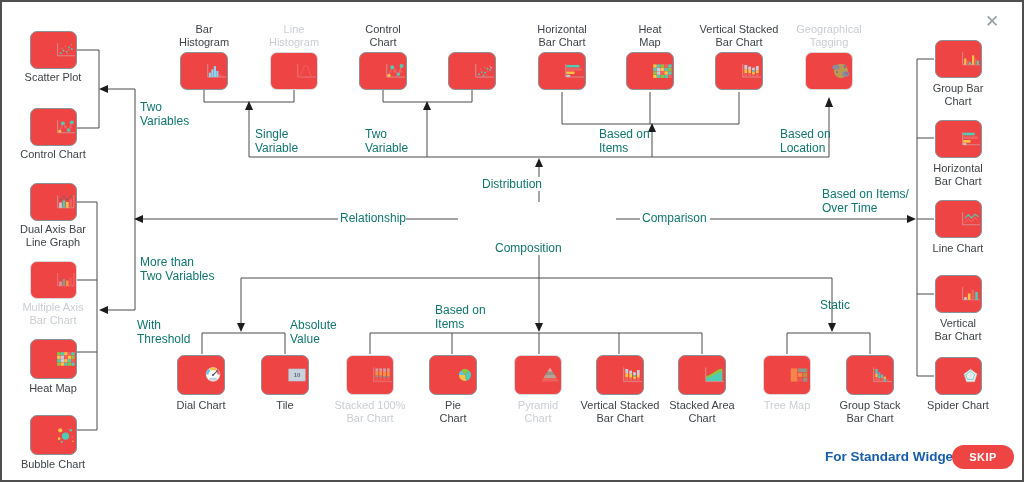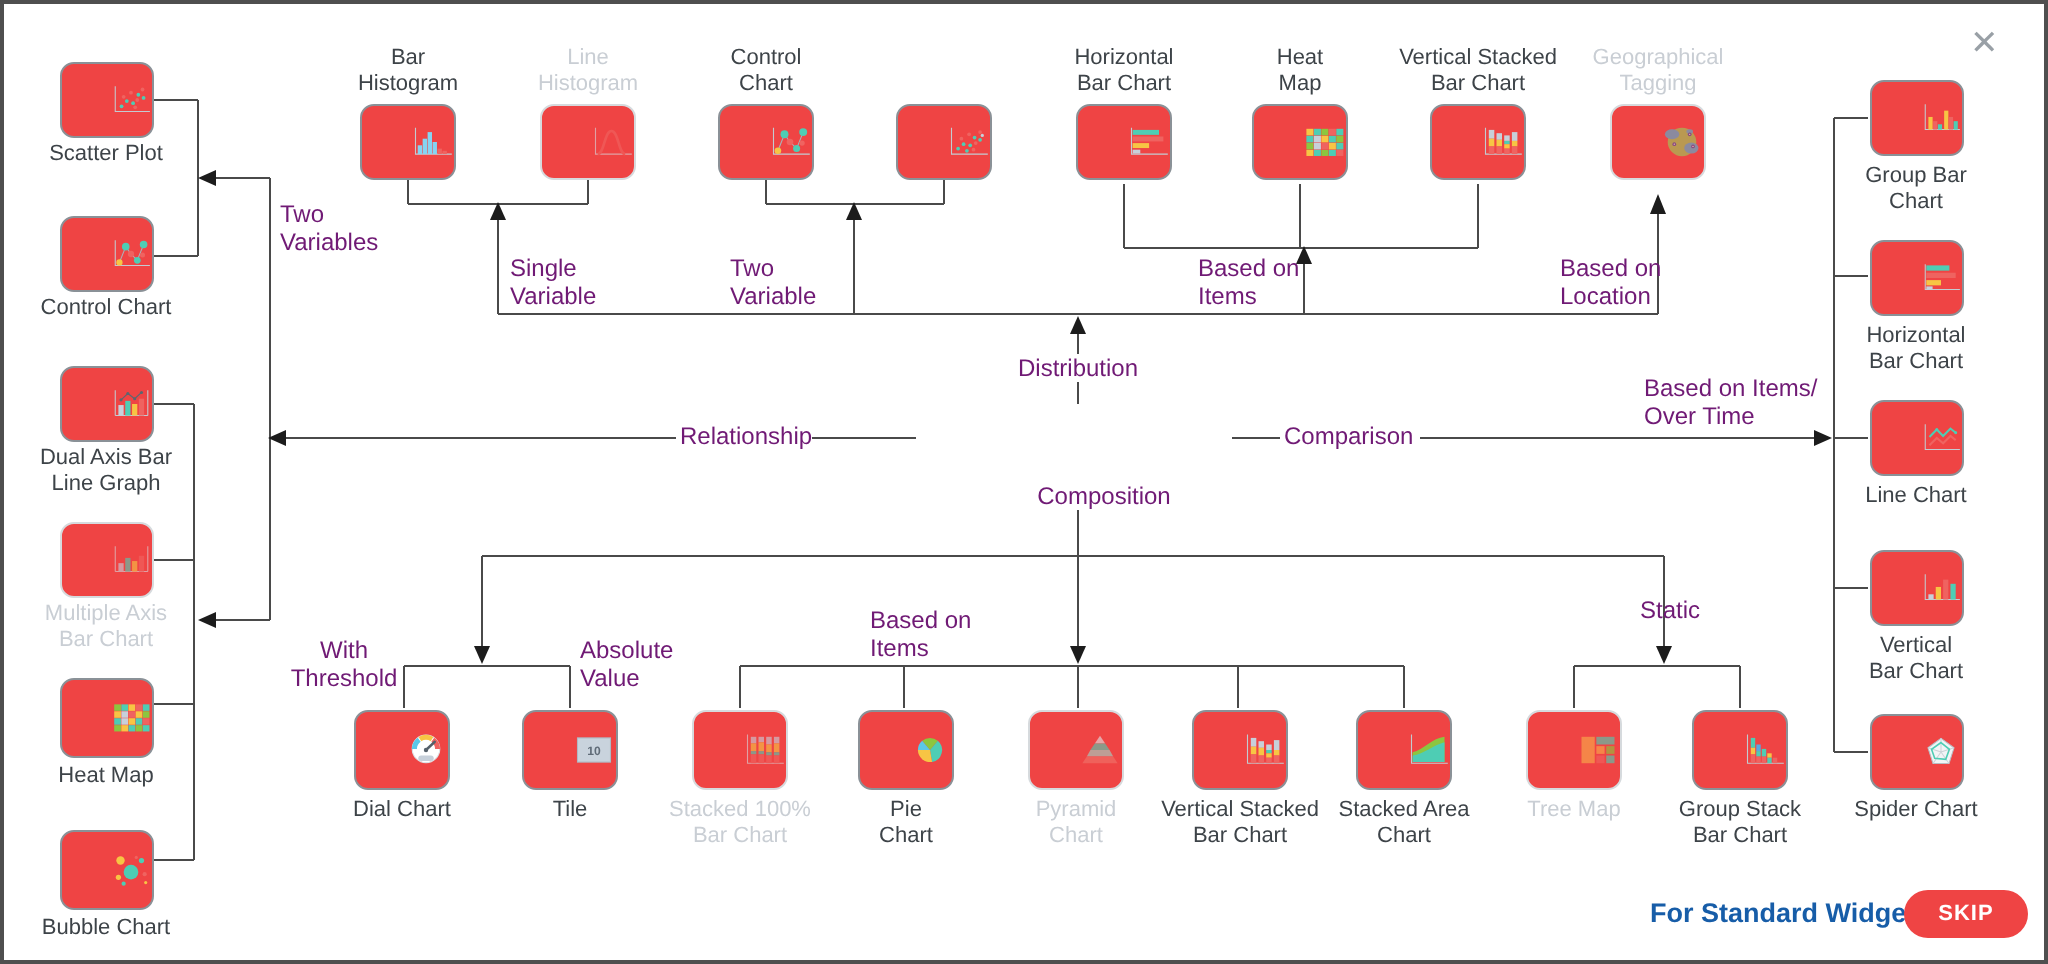"Two" .blabel { color: #701a75 -> #0f766e }
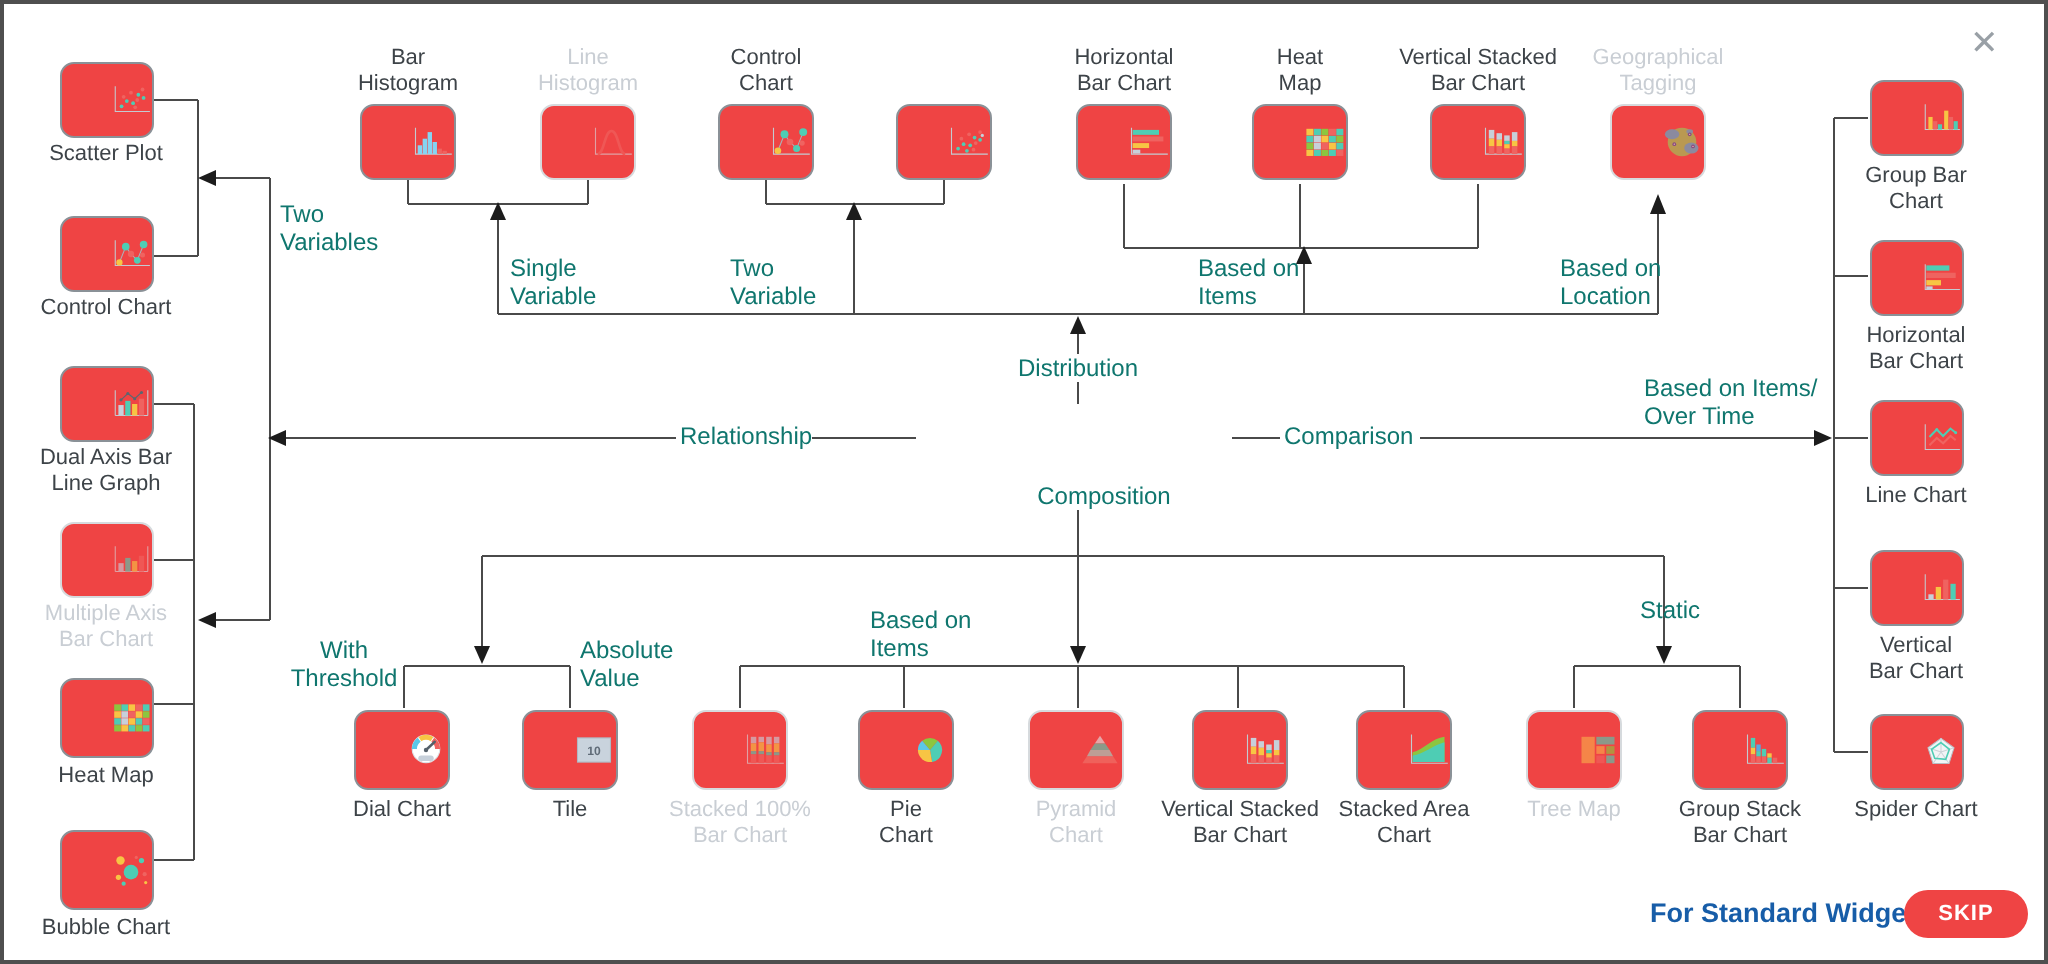"Distribution" .ctr { text-align: center -> left }
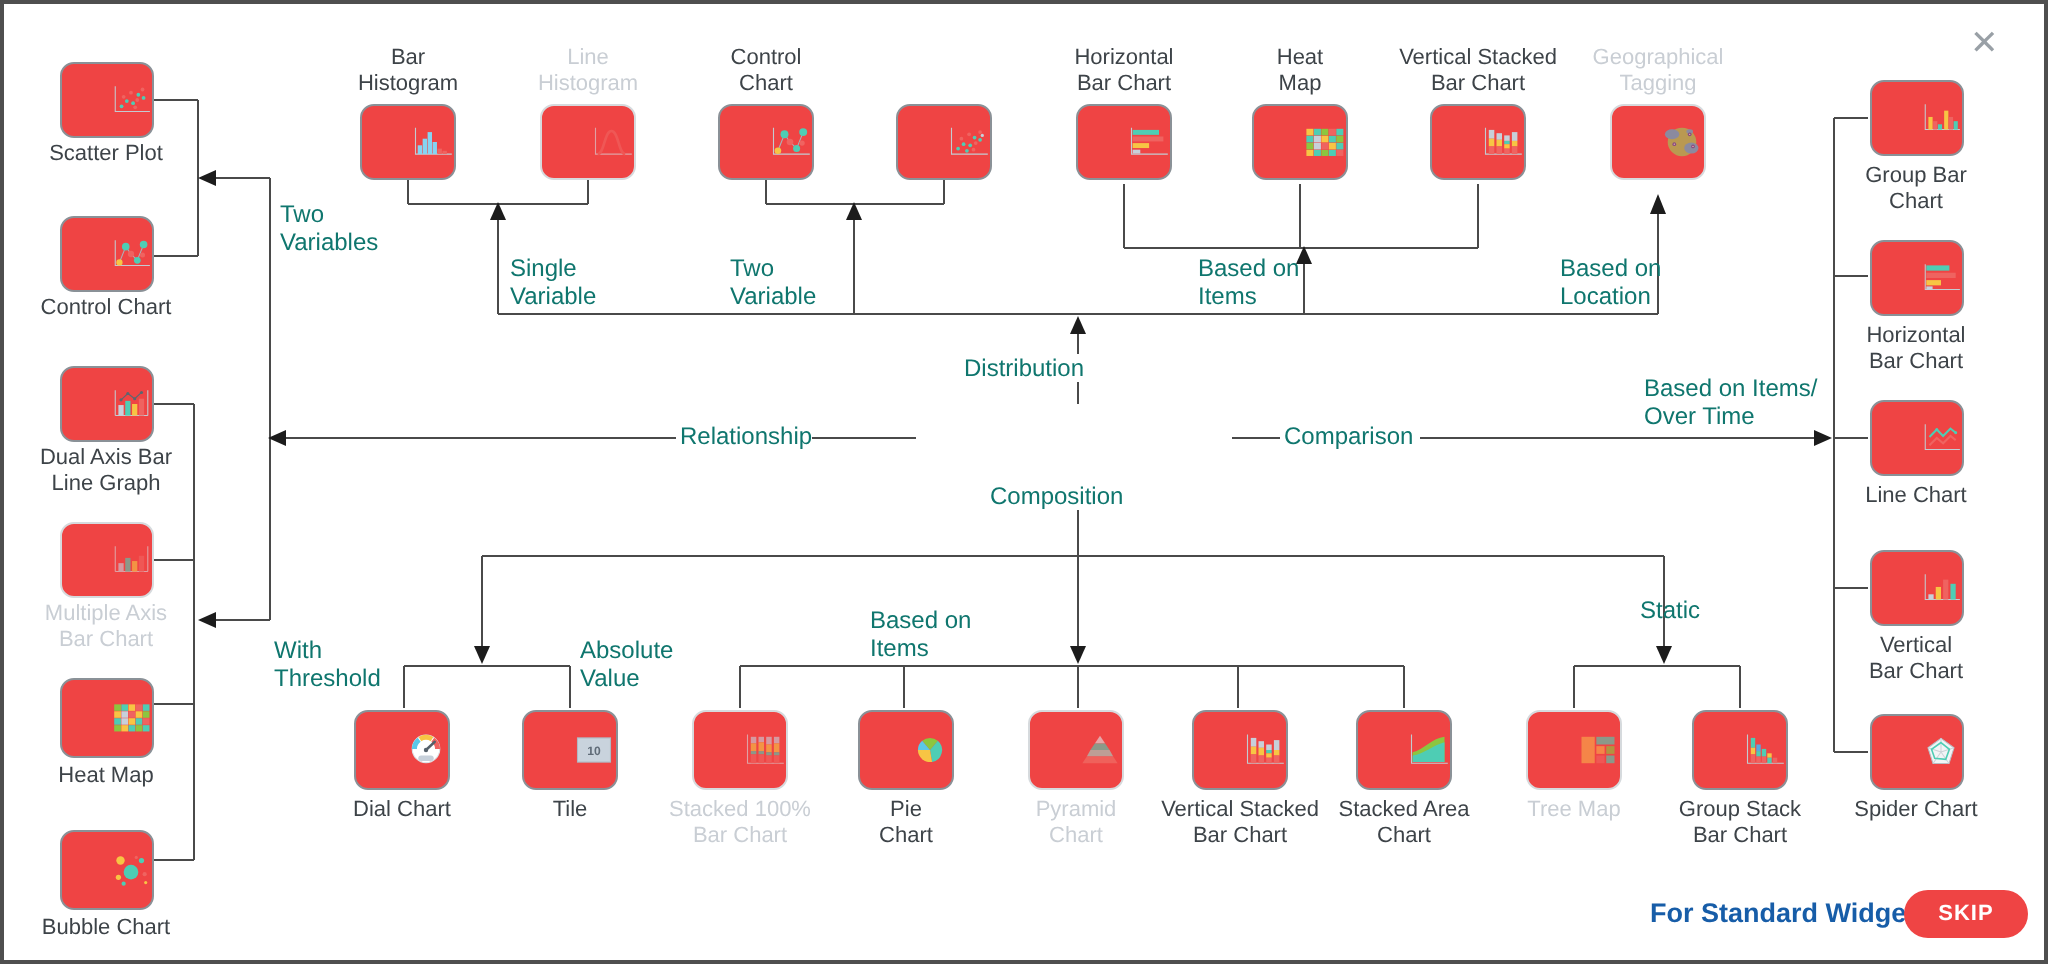"More than" div.blabel { html: none -> <div><span>More than</span><br><span>Two Variables</span></div> }
